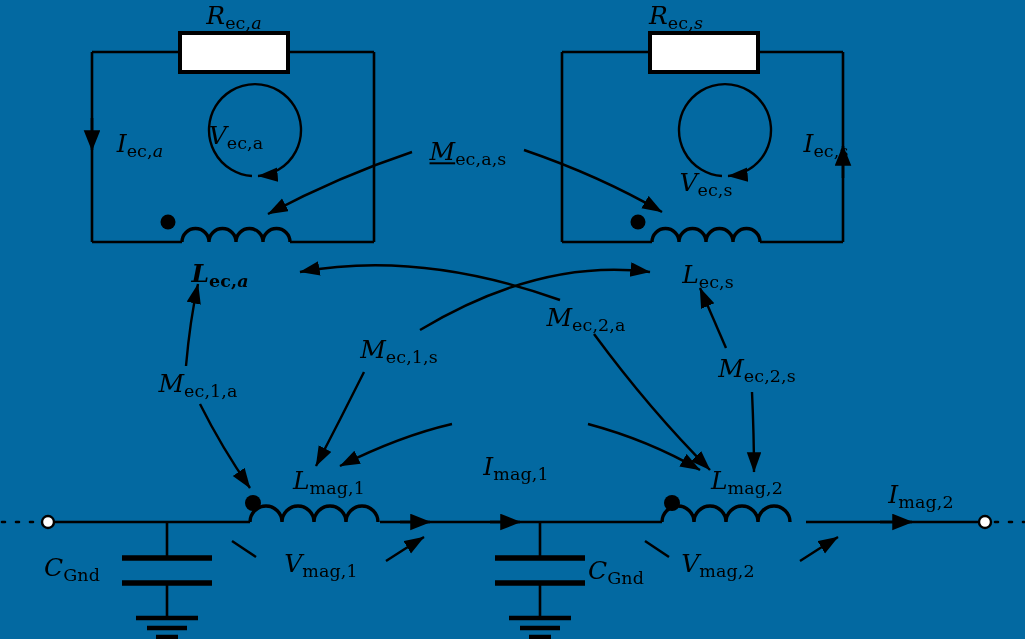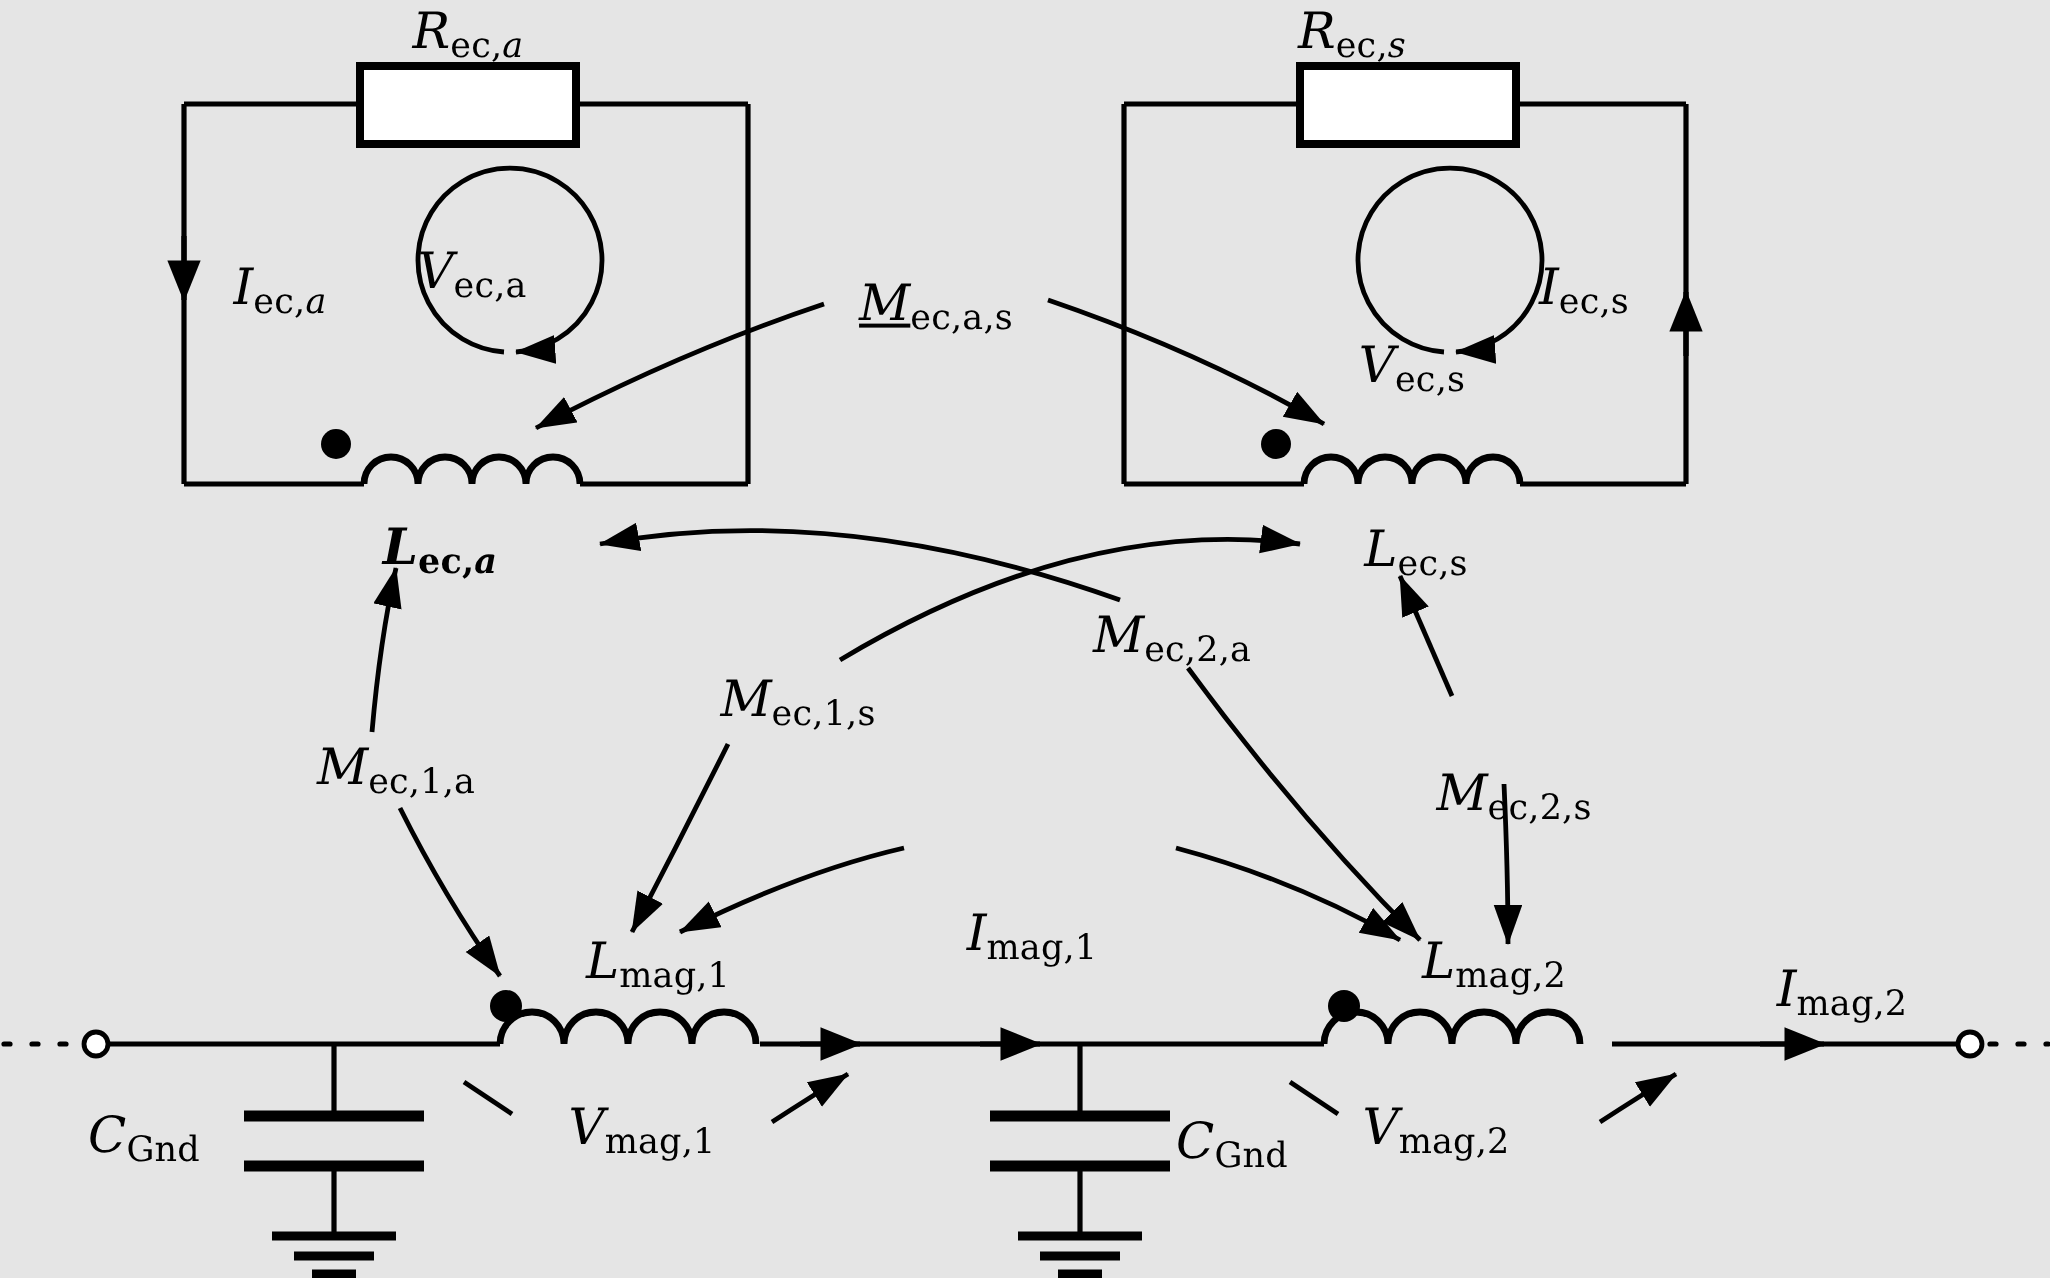"Rec,a" #canvas { background: #e5e5e5 -> #0369a1 }
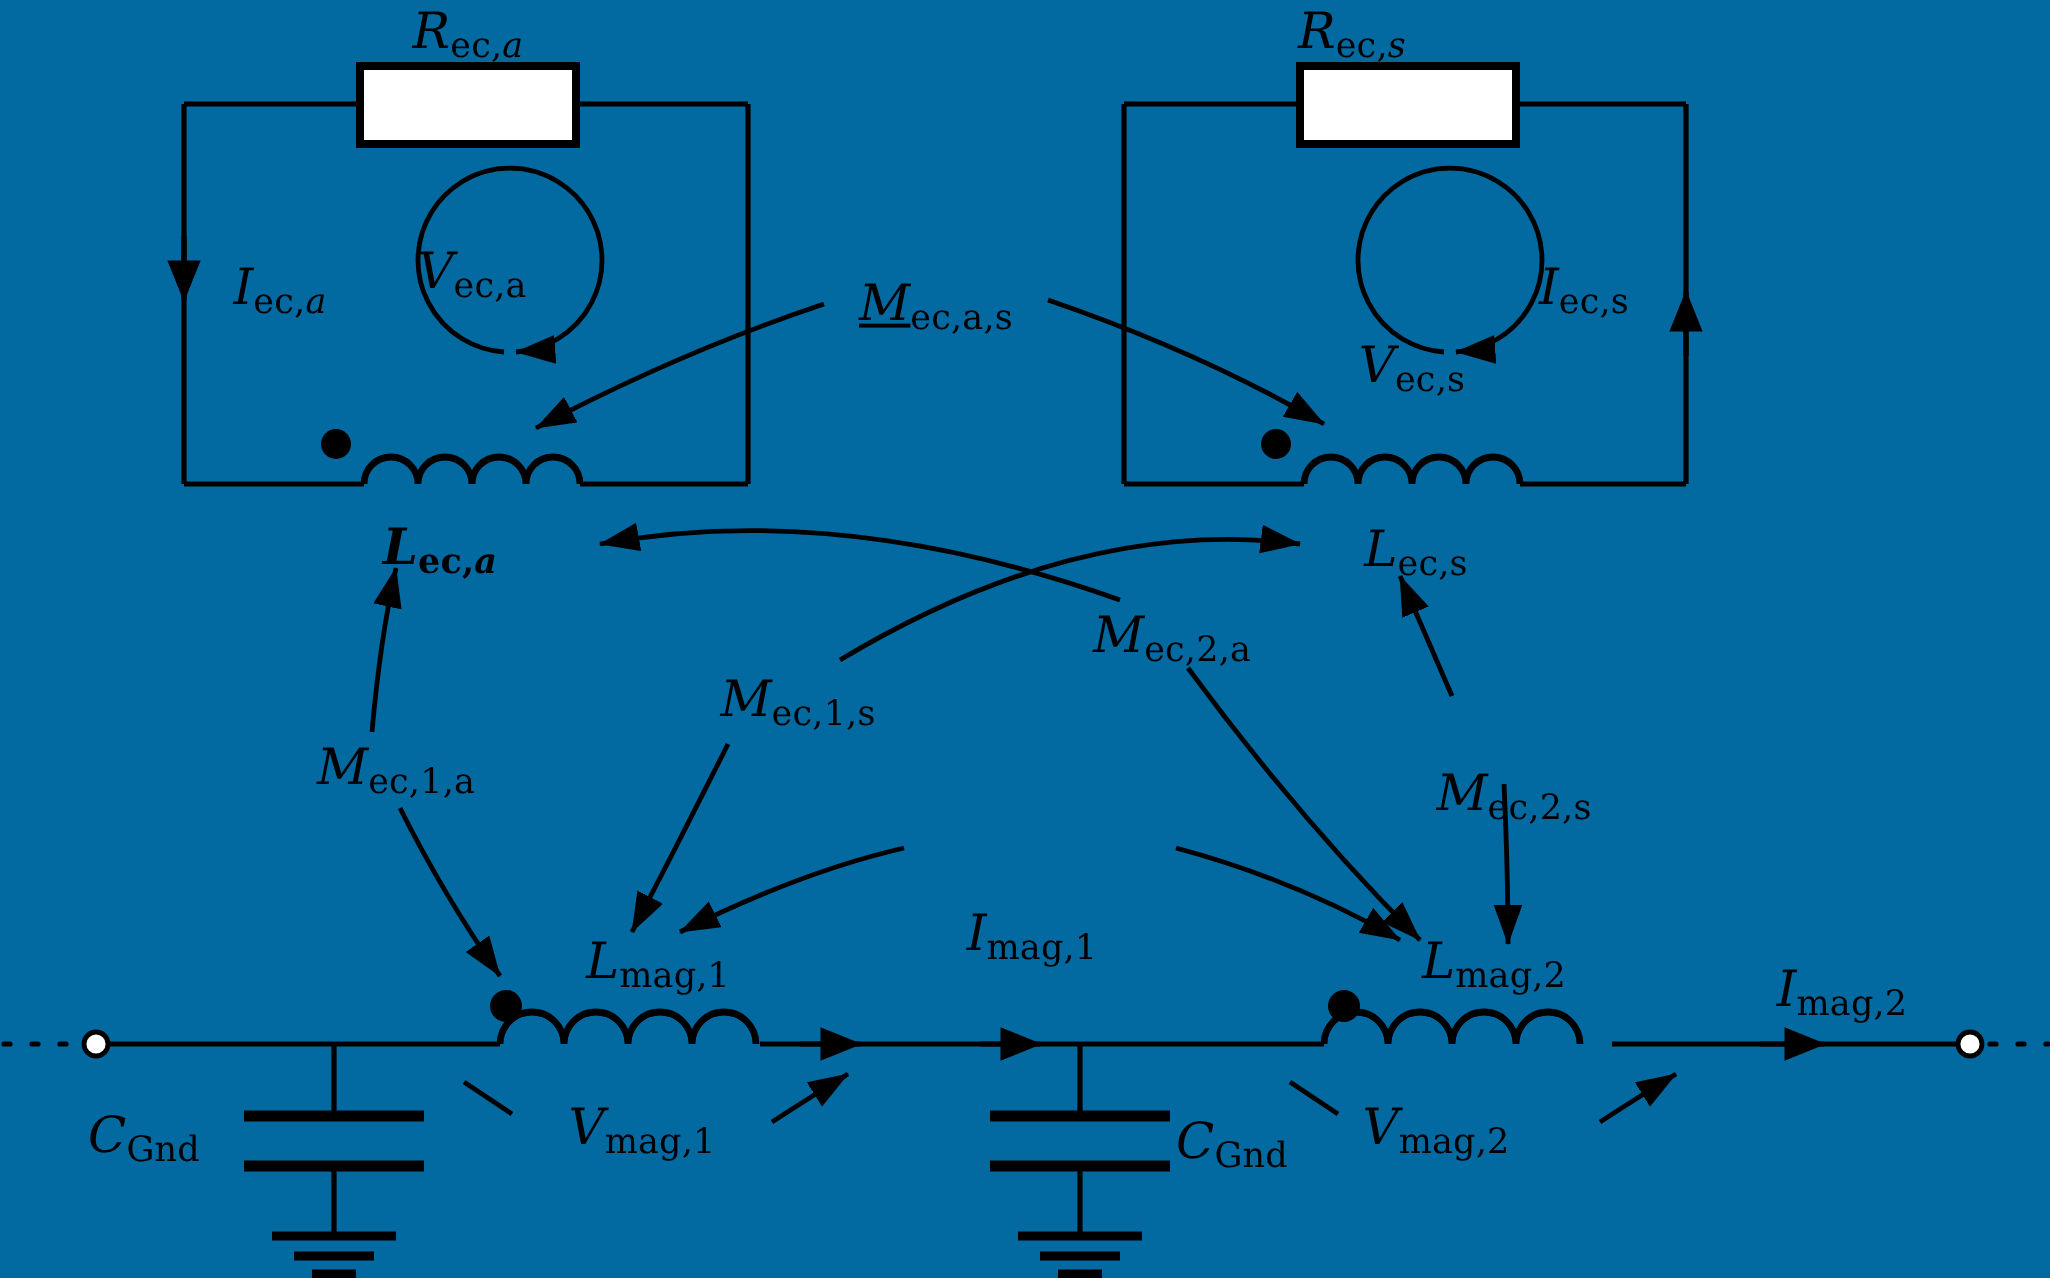"Iec,s" div.lbl { left: 792px -> 826px }
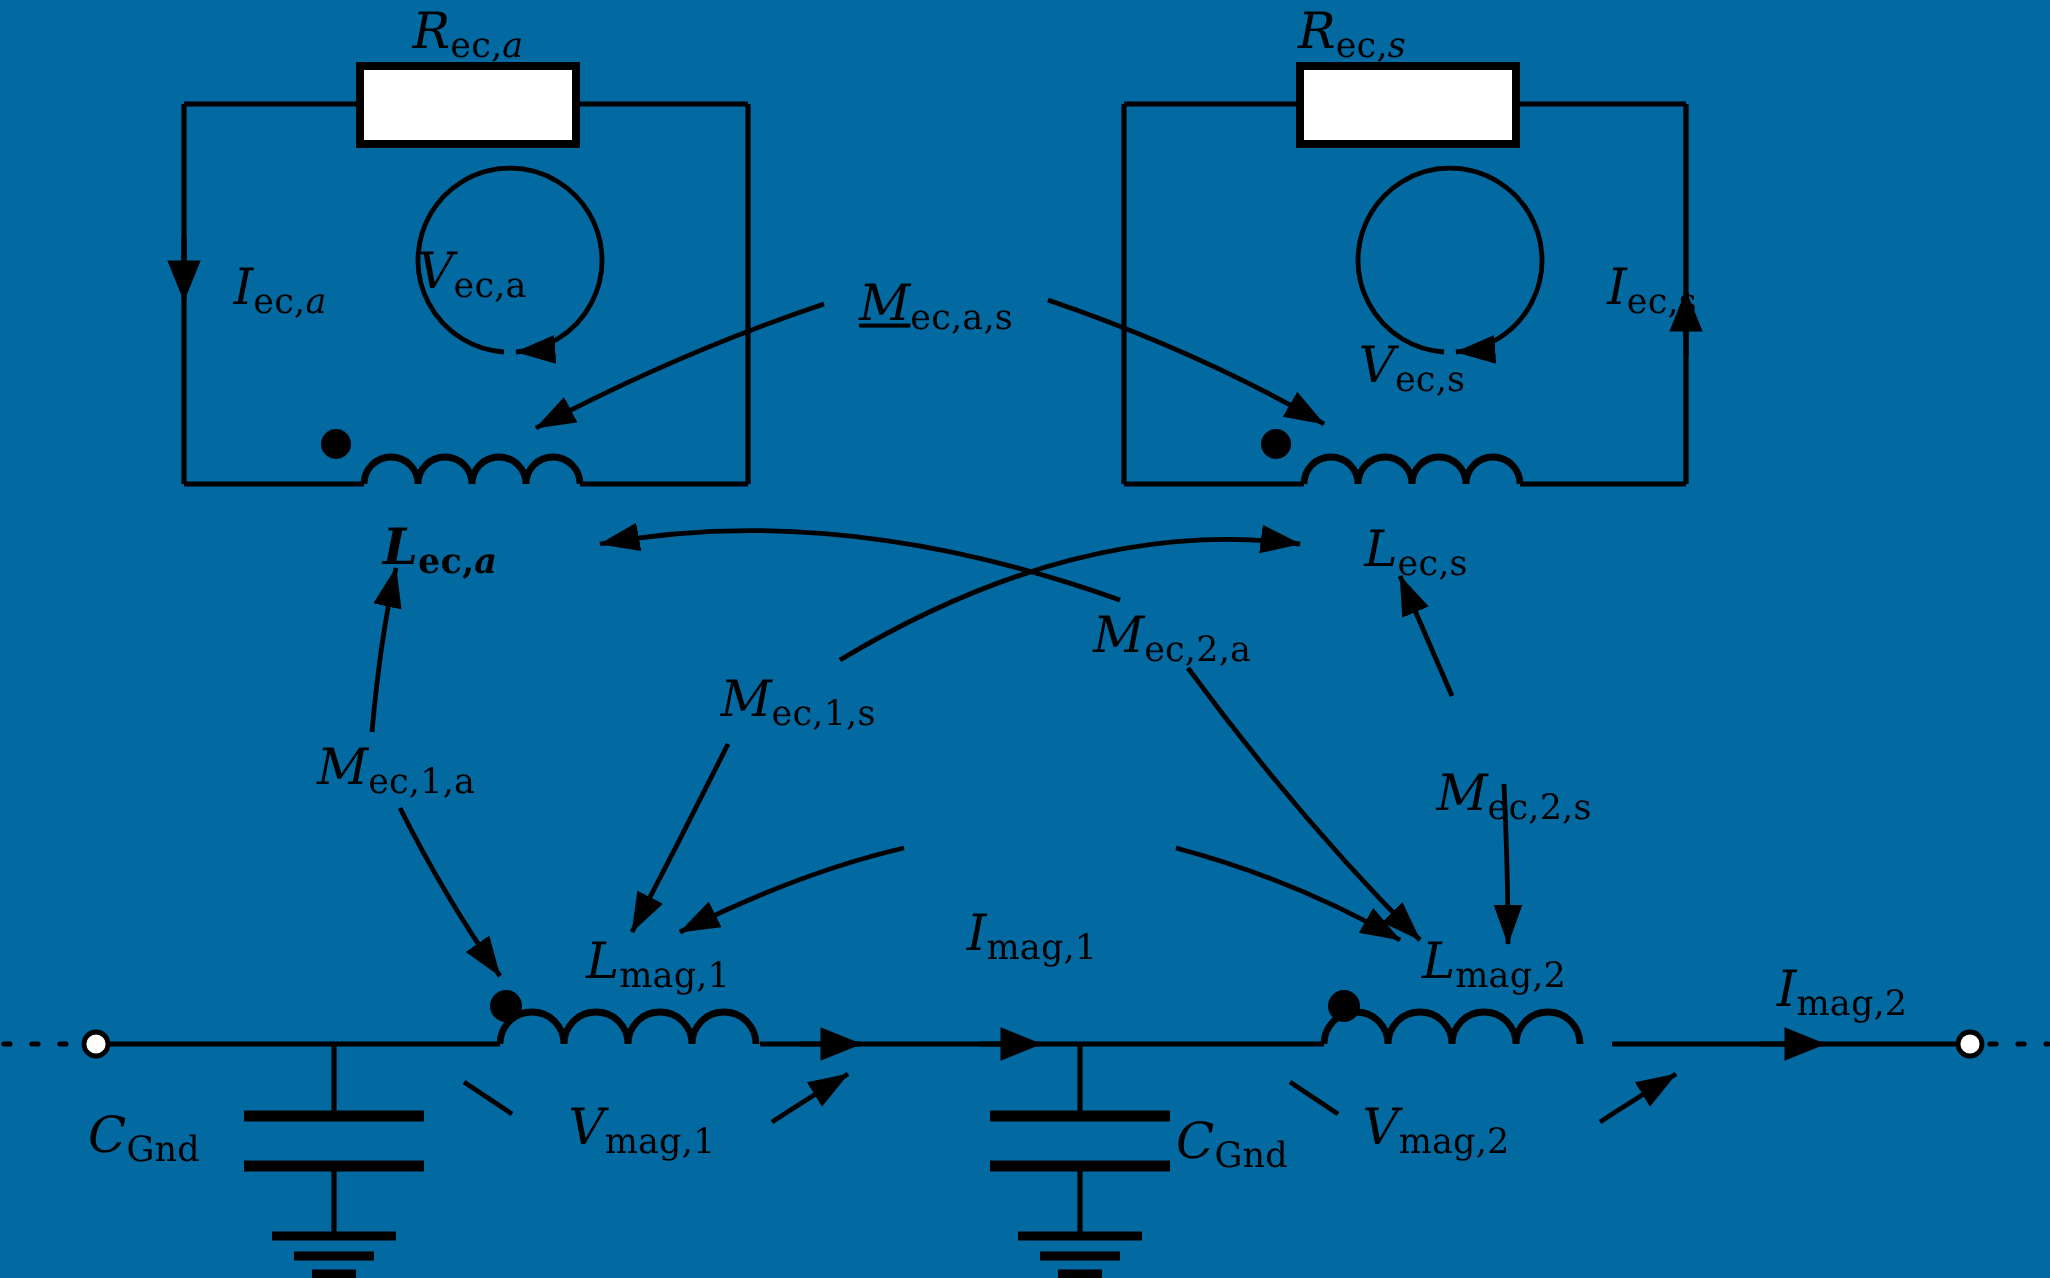"Mec,2,s" div.lbl { margin-top: 28px -> none }
